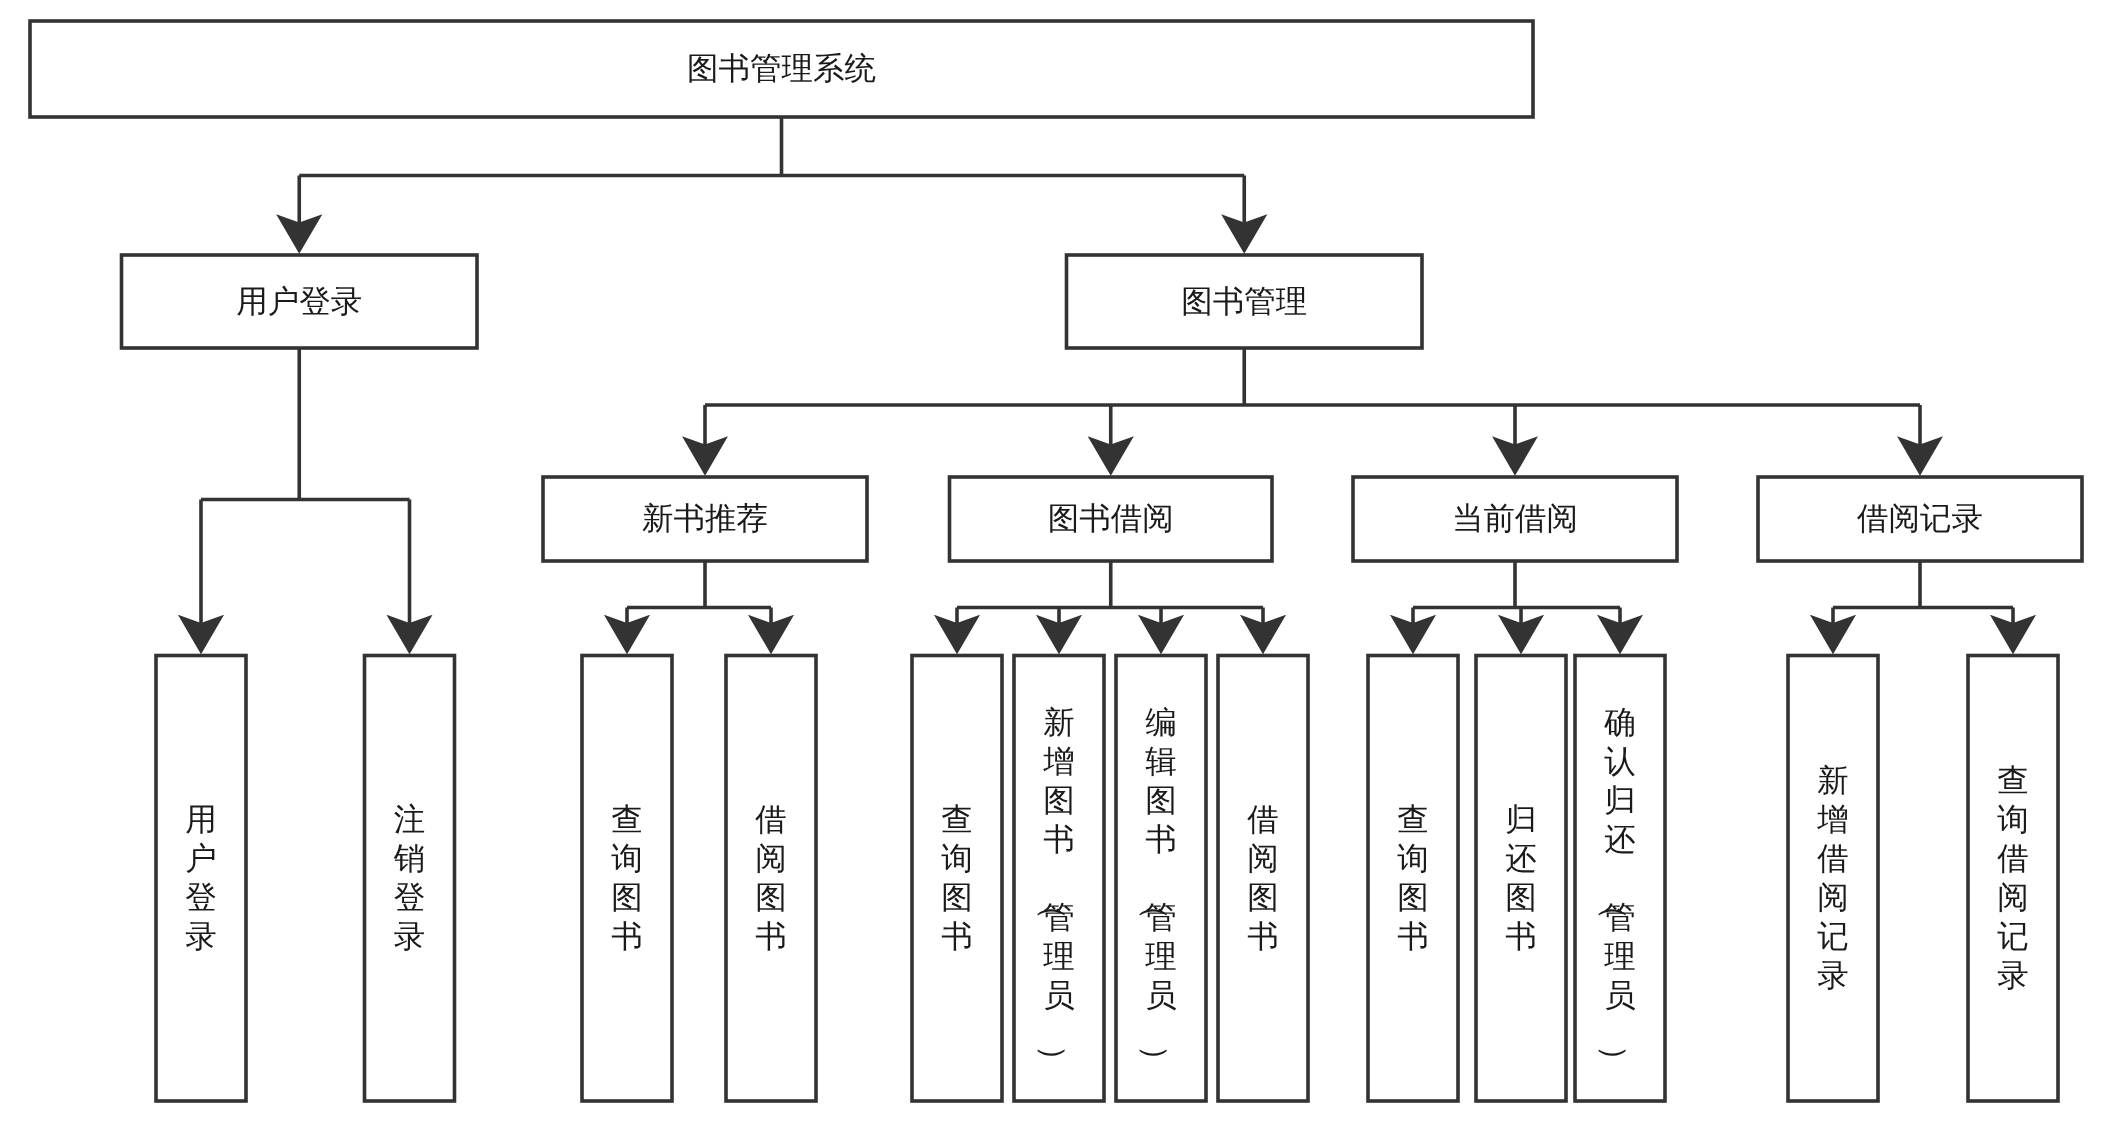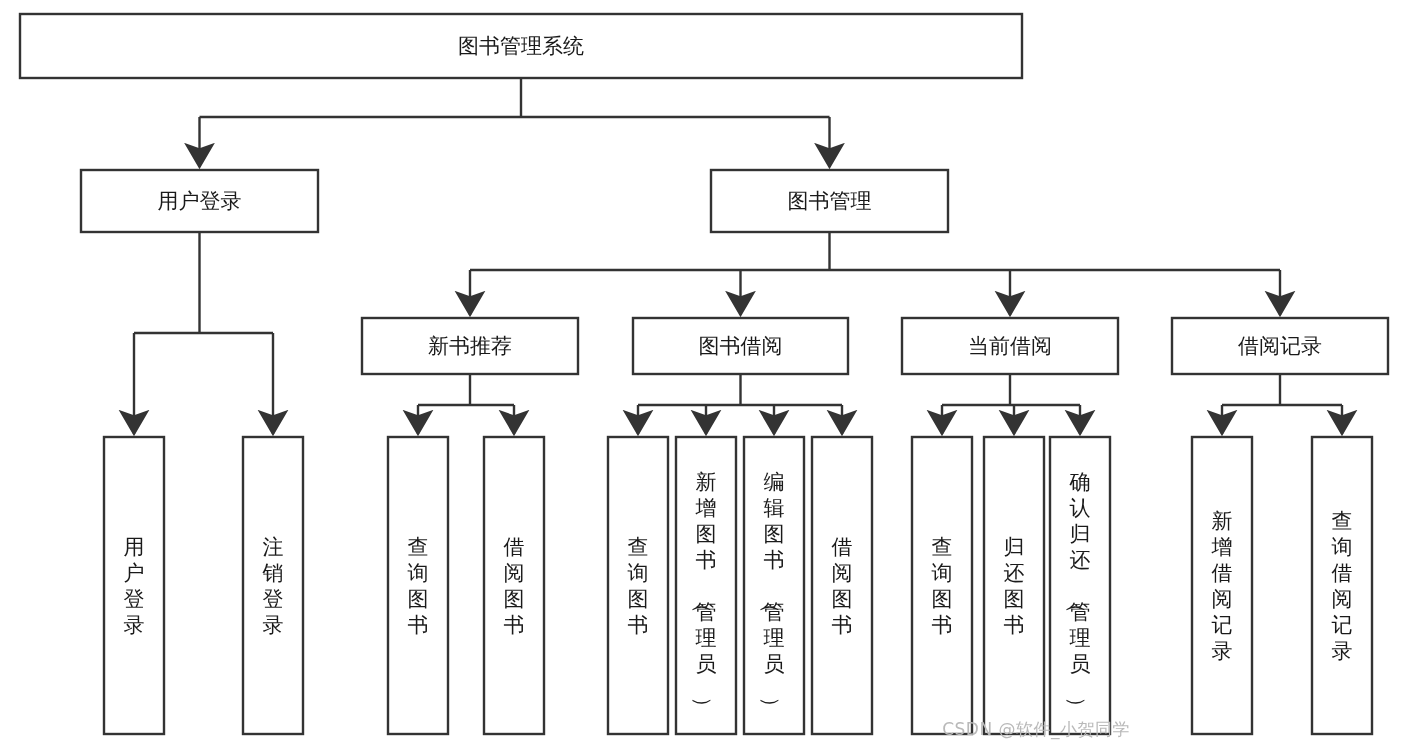"CSDN @软件_小贺同学" div.watermark { html: <div>CSDN @软件_小贺同学</div> -> none }
